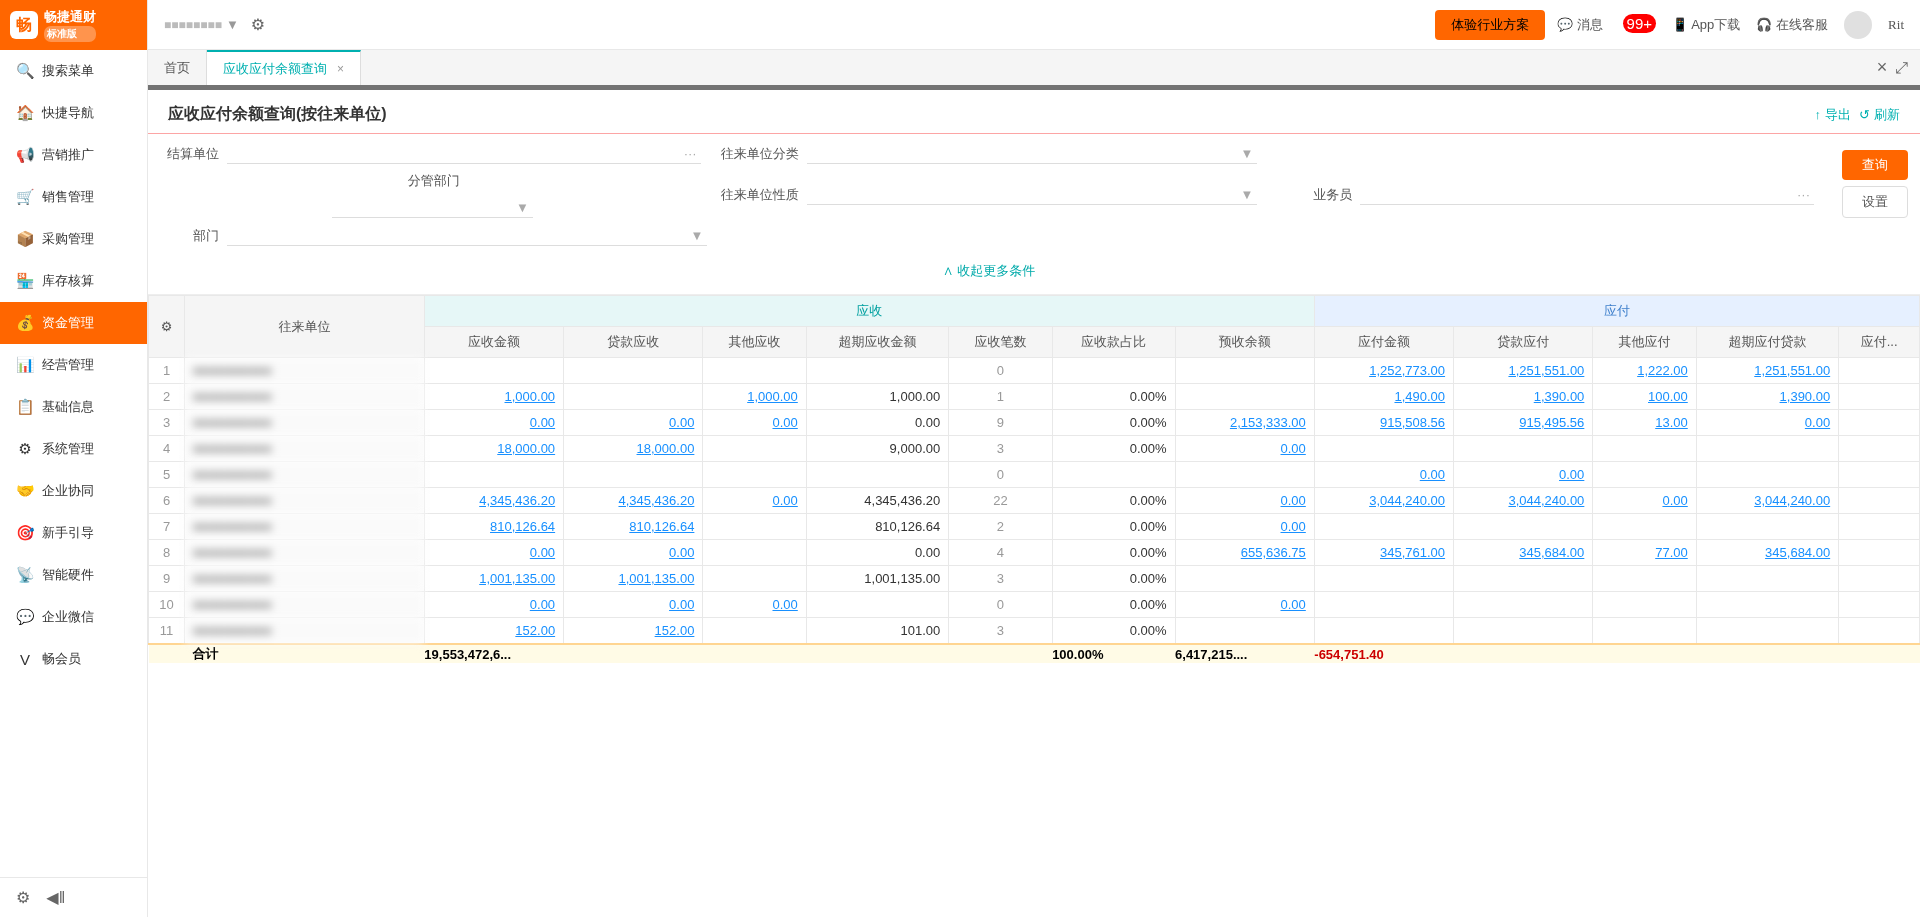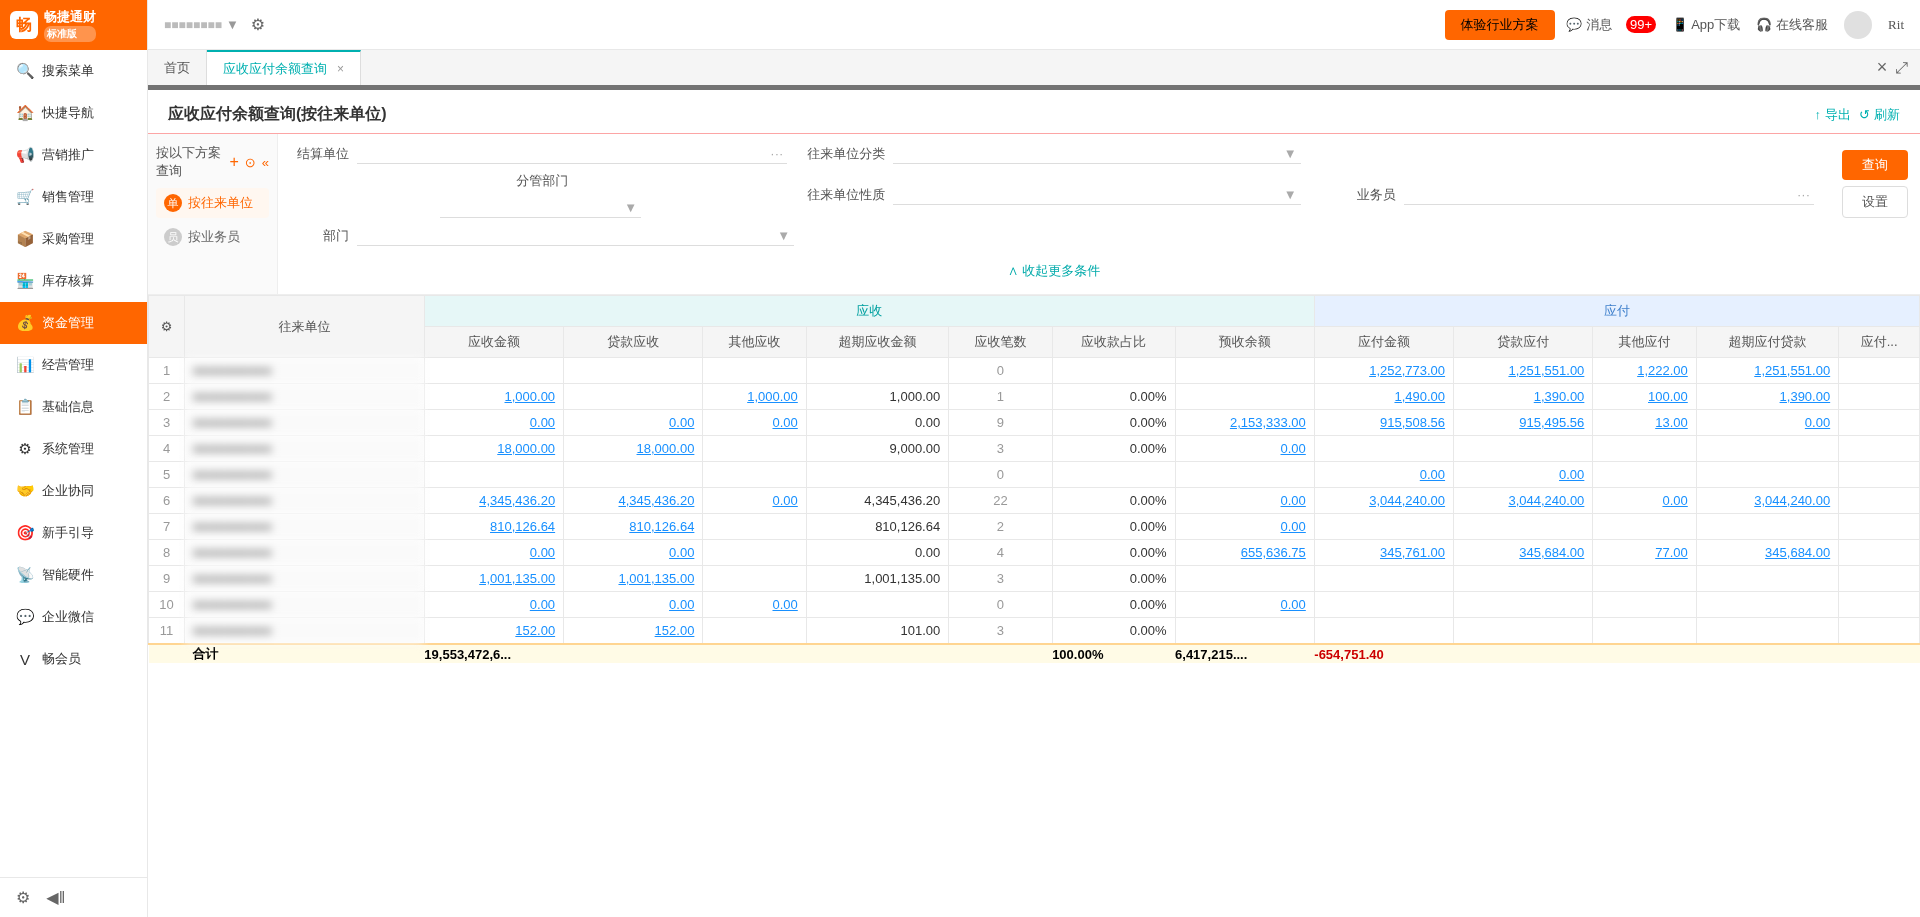"99+" .badge { font-size: 13px -> 15px; margin-left: 10px -> 16px }
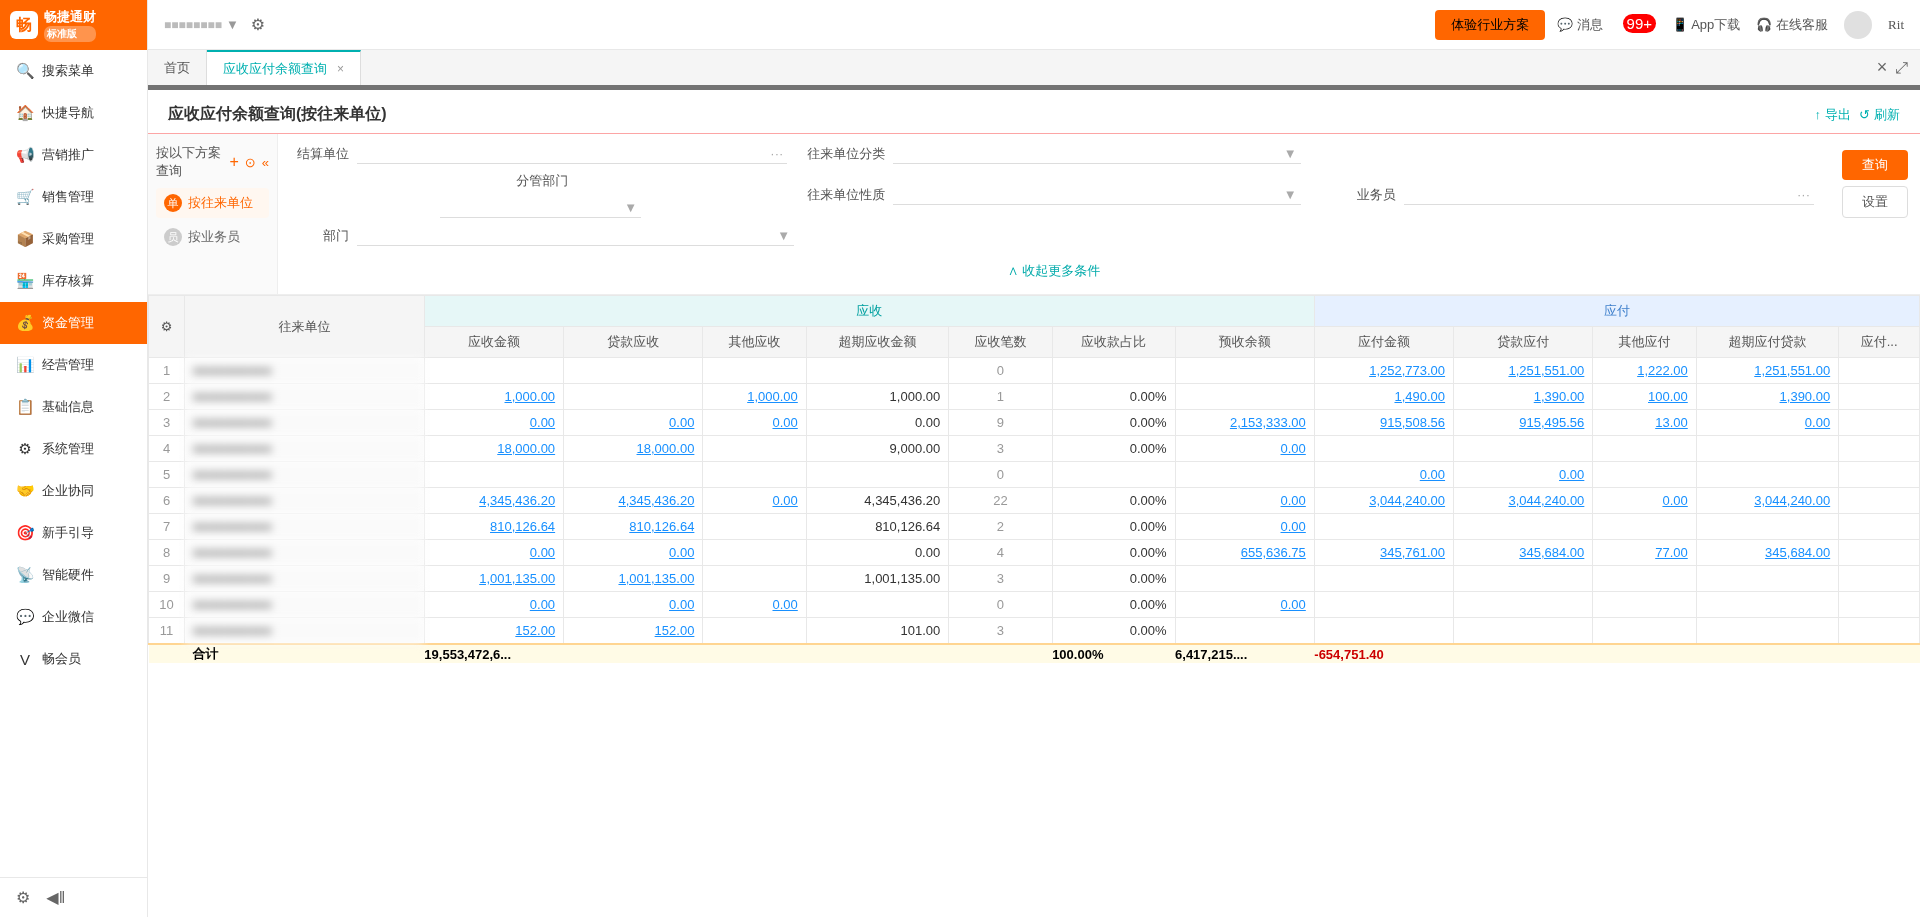"按以下方案查询" div { html: <div> <div> <span>按以下方案查询</span> <span>+</span> <span>⊙</span> <span>«</span> </div> <div> <span>单</span> <span>按往来单位</span> </div> <div> <span>员</span> <span>按业务员</span> </div> </div> -> none }
